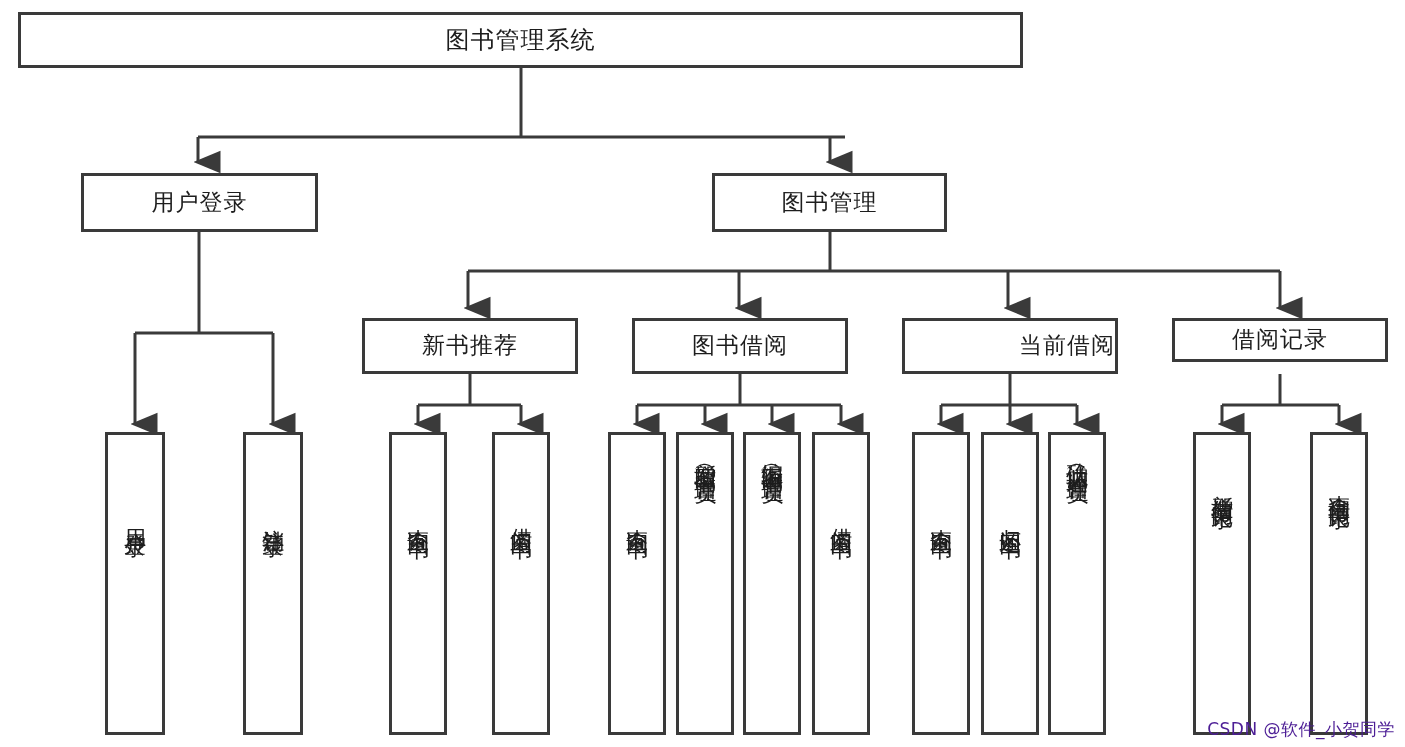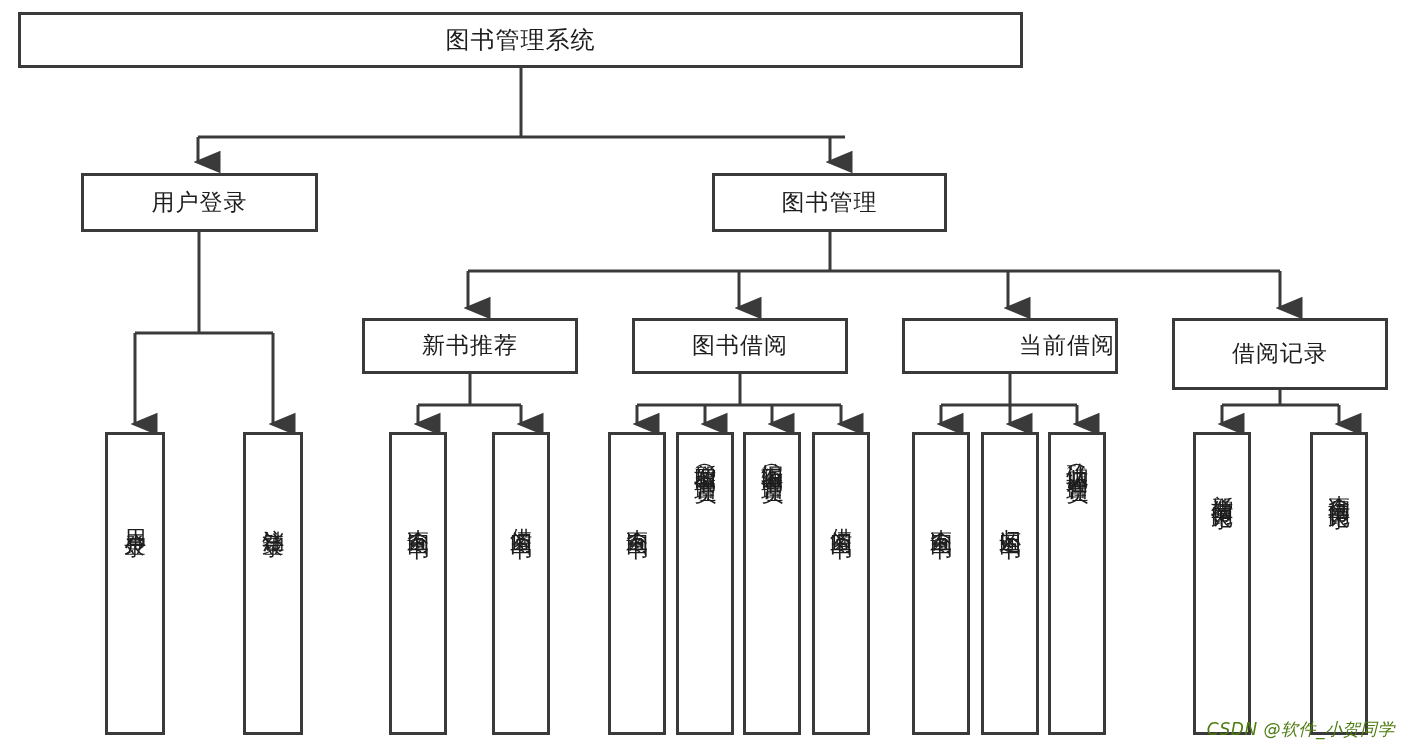"借阅记录" div.node { height: 72px -> 44px }
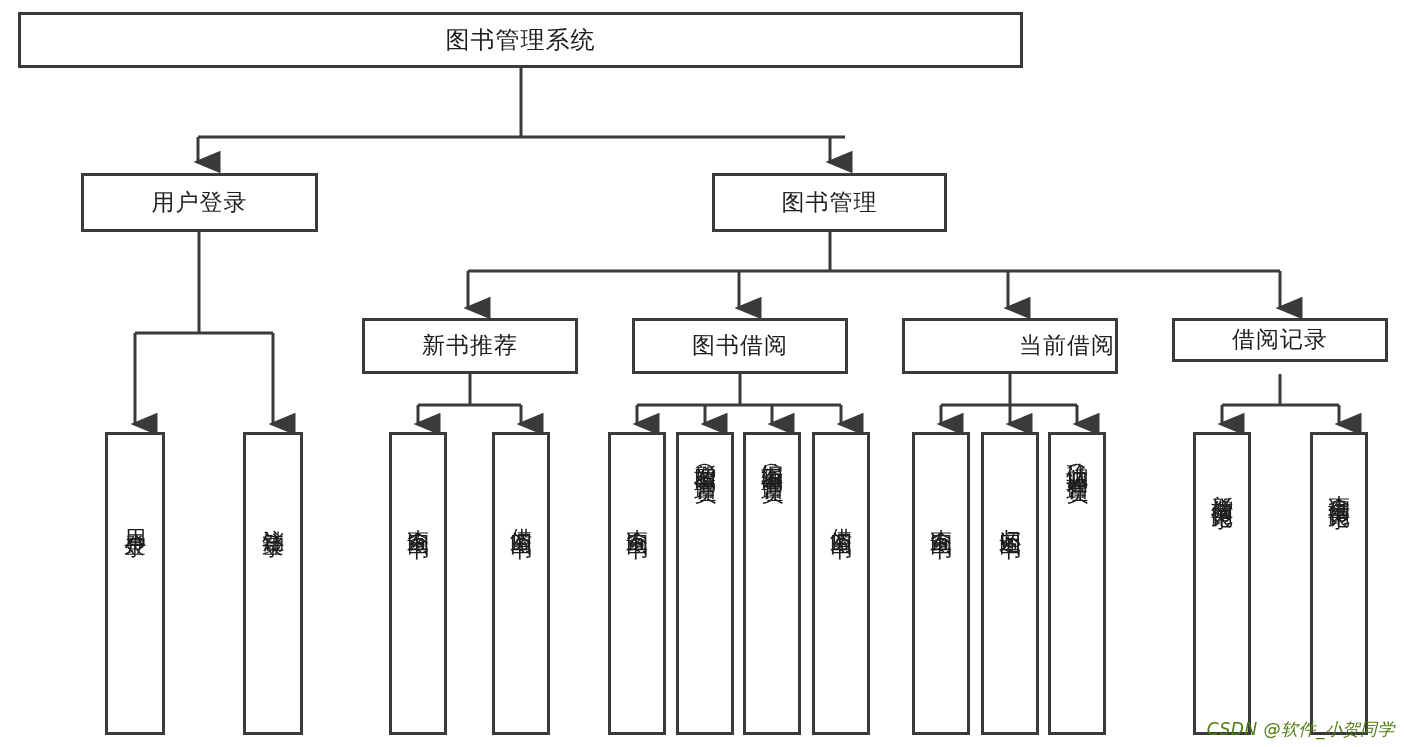"CSDN @软件_小贺同学" .watermark { color: #4d7c0f -> #4c1d95; font-style: italic -> none }
